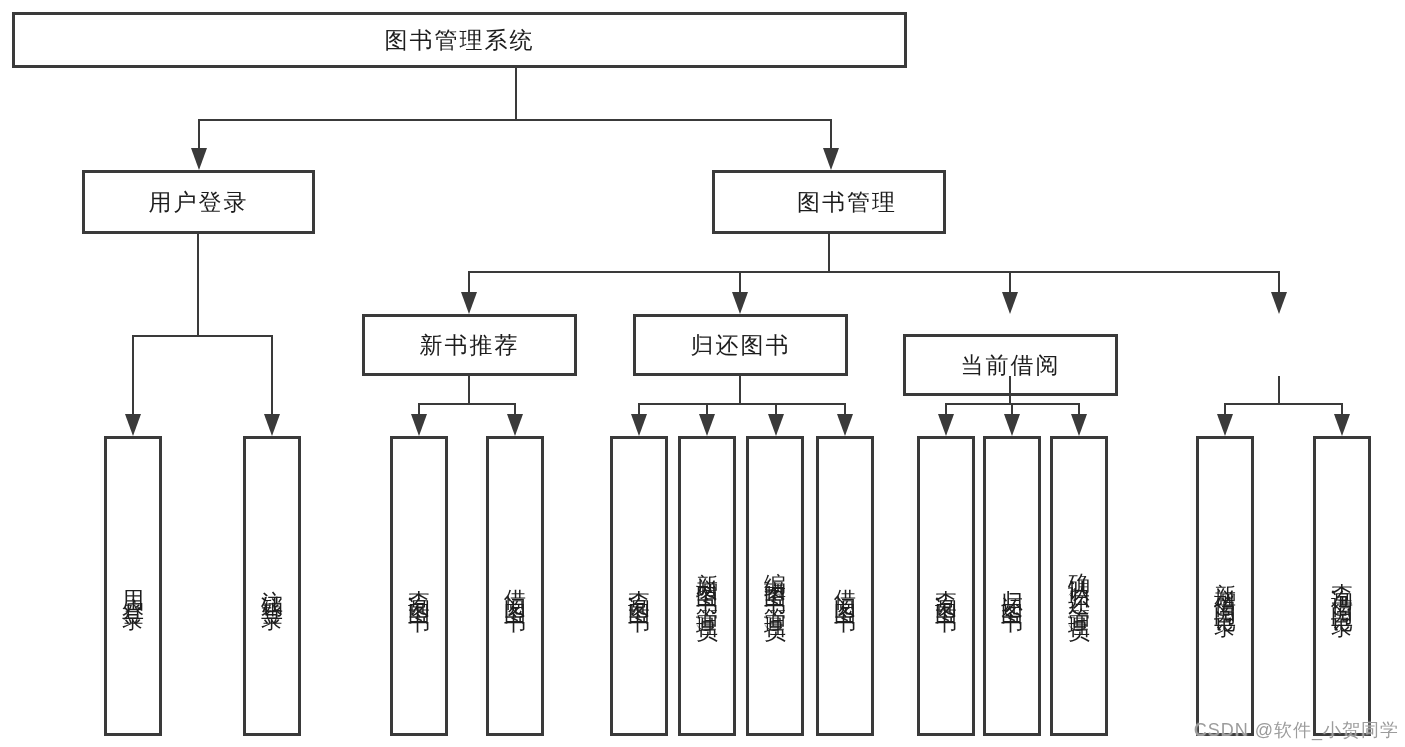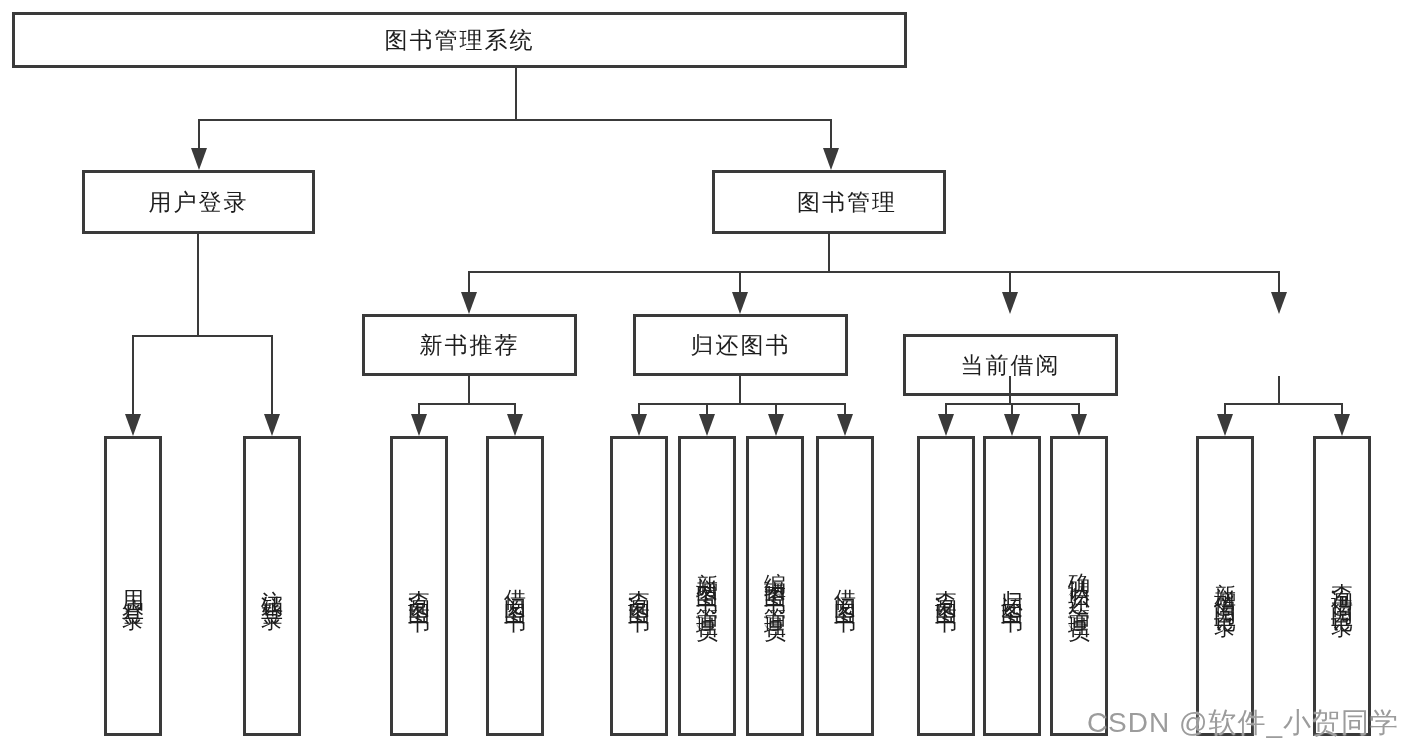"CSDN @软件_小贺同学" .watermark { font-size: 28px -> 18px }
